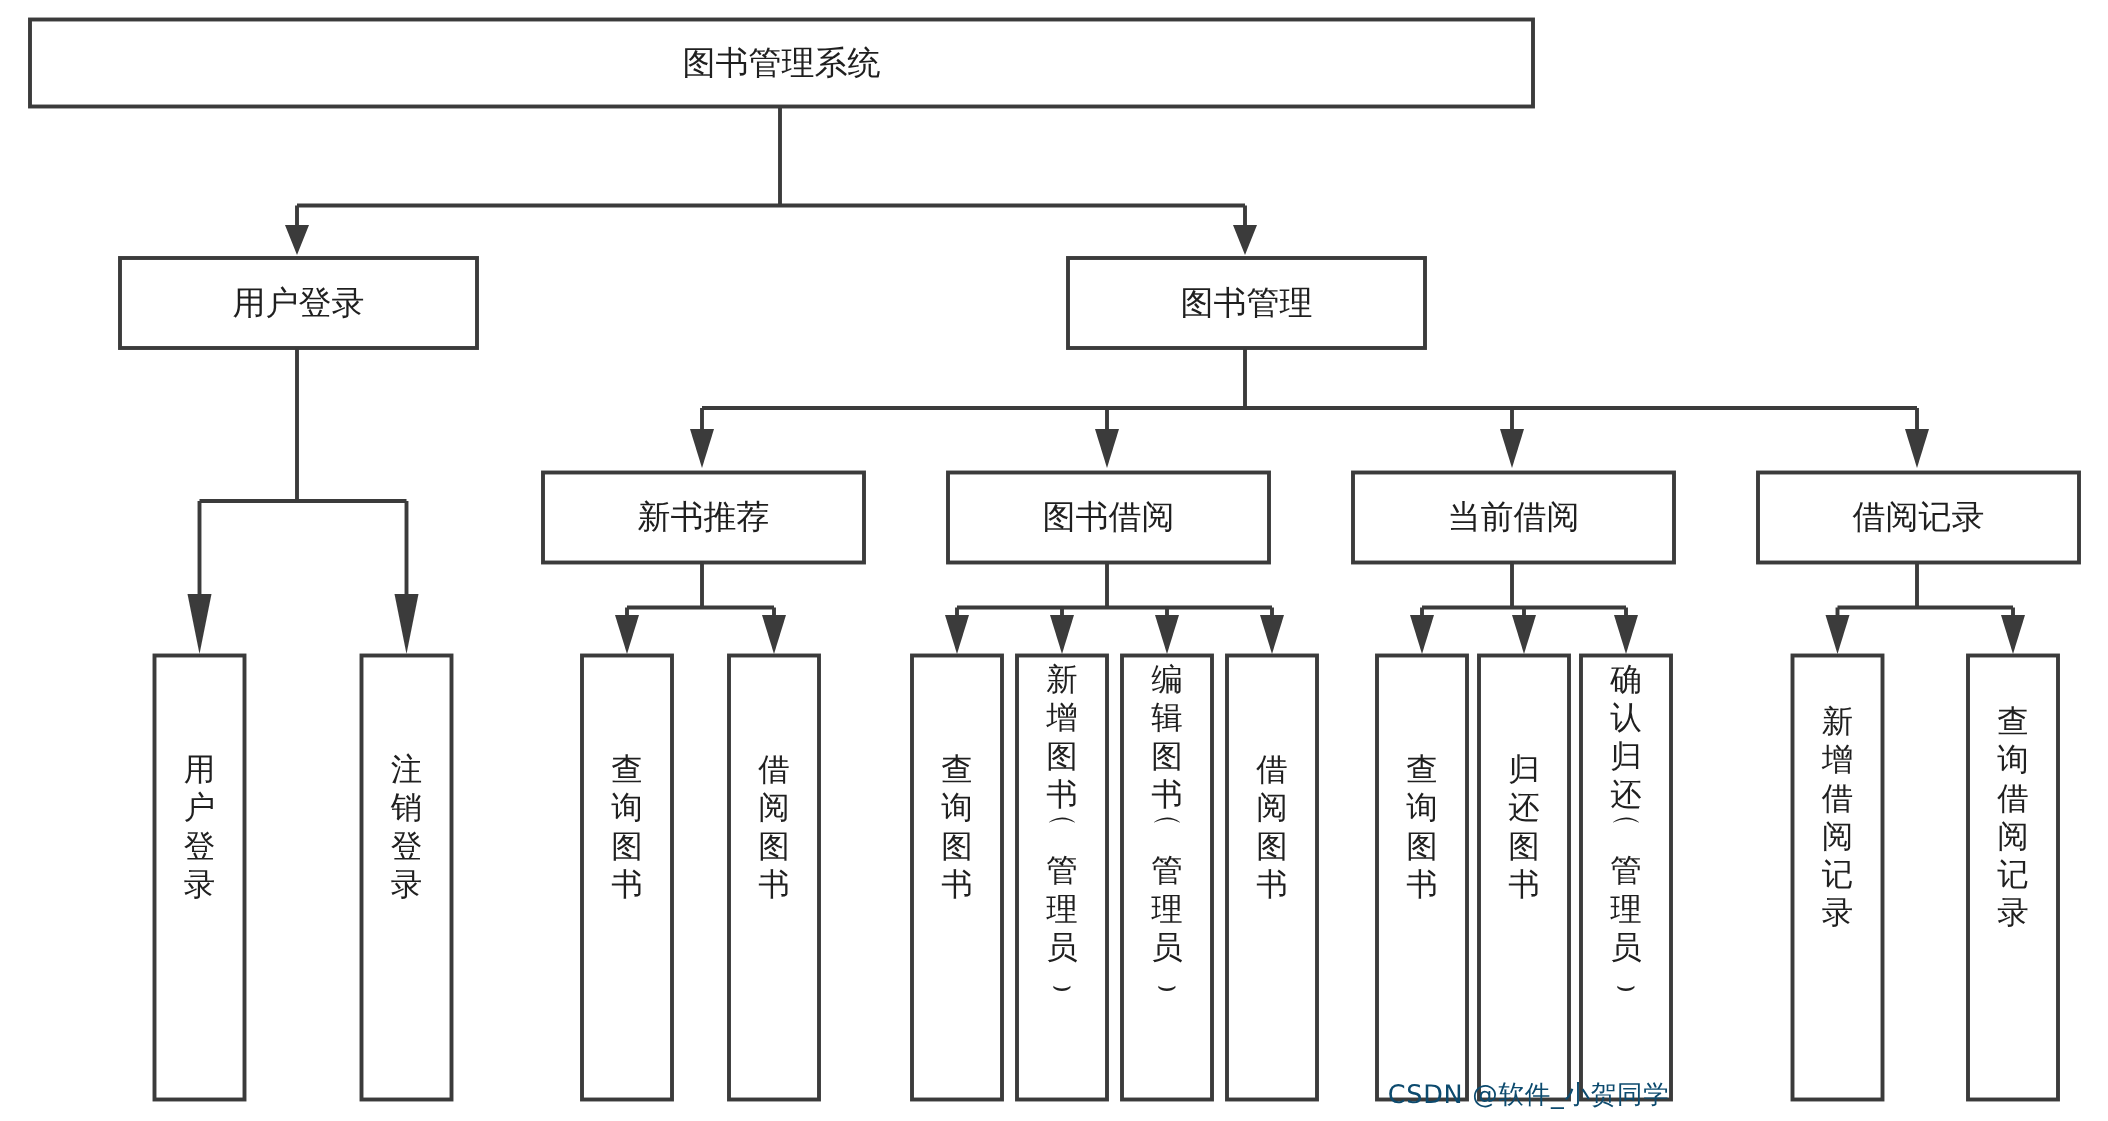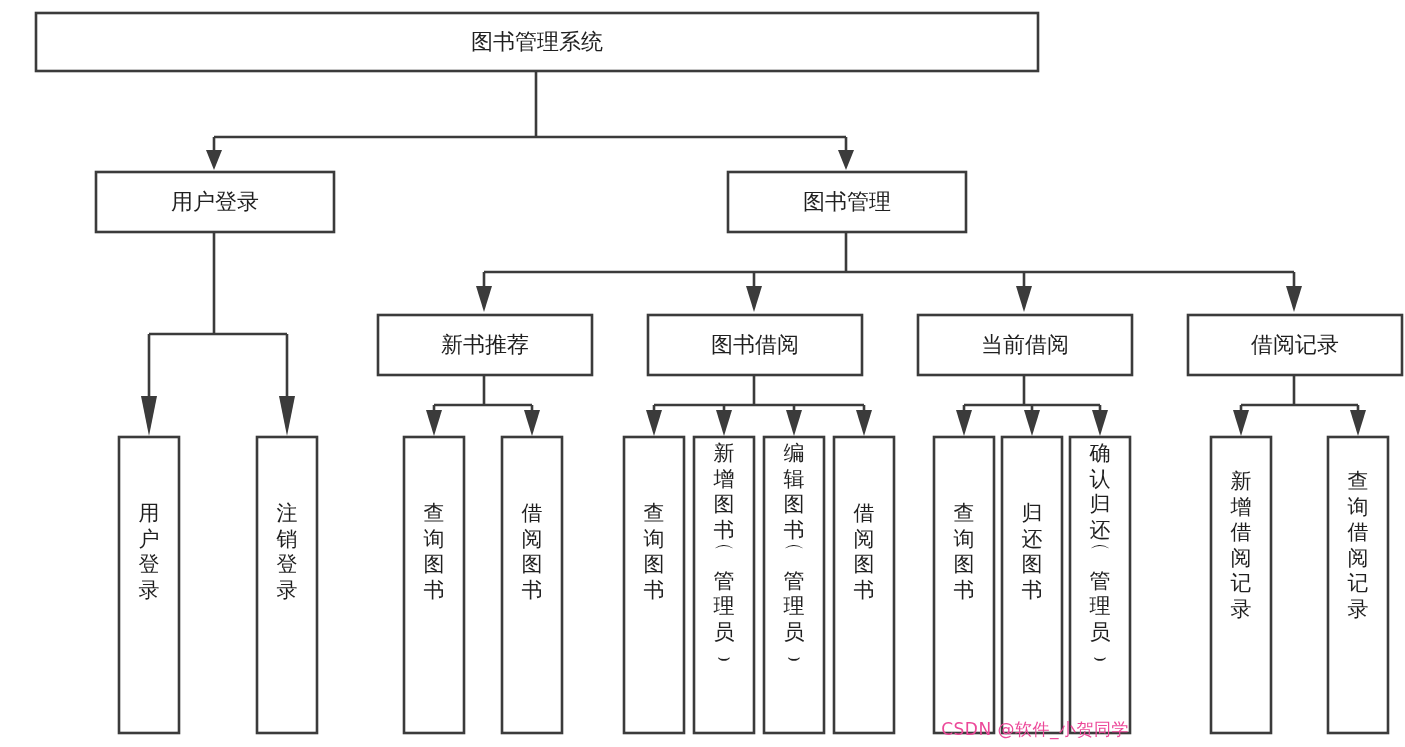"图书管理系统" #diagram-root { margin-left: 16px -> none }
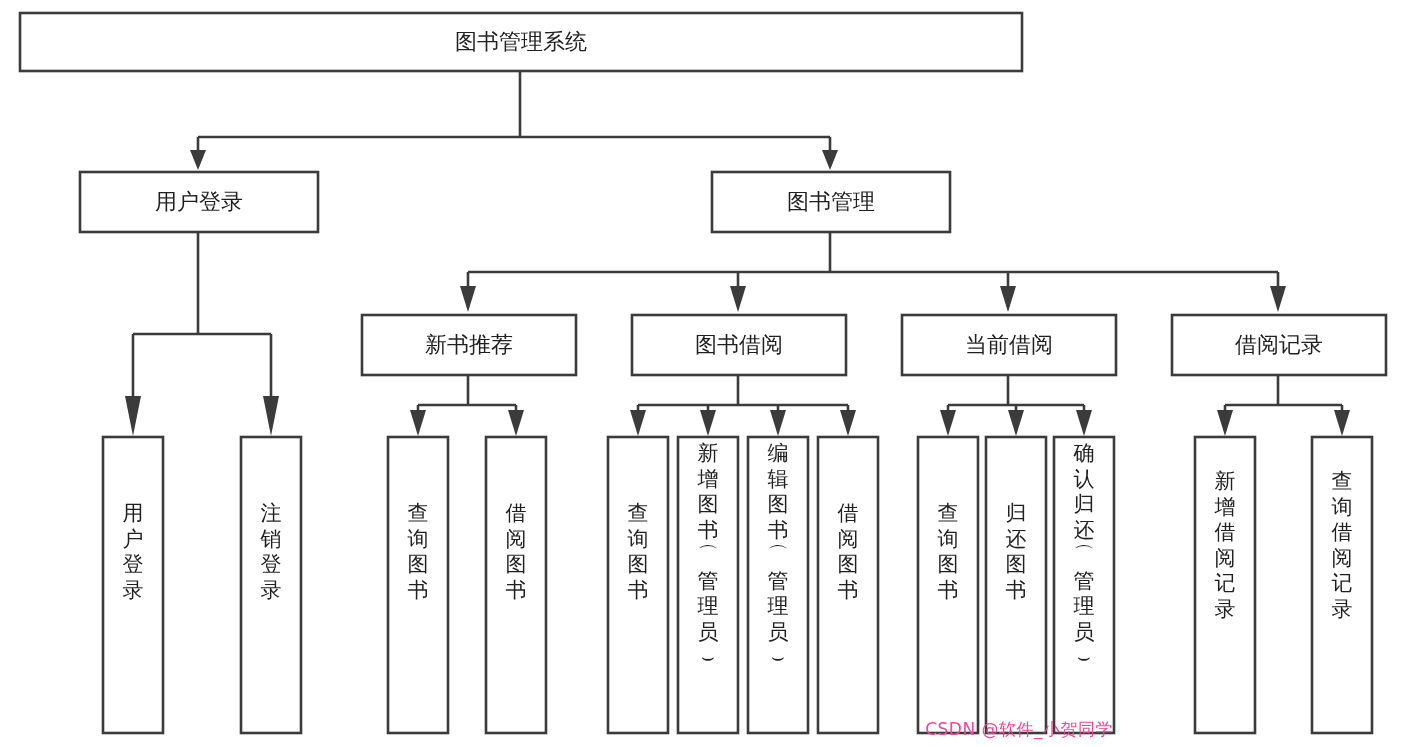"CSDN @软件_小贺同学" .watermark { color: #ec4899 -> #0c4a6e }
